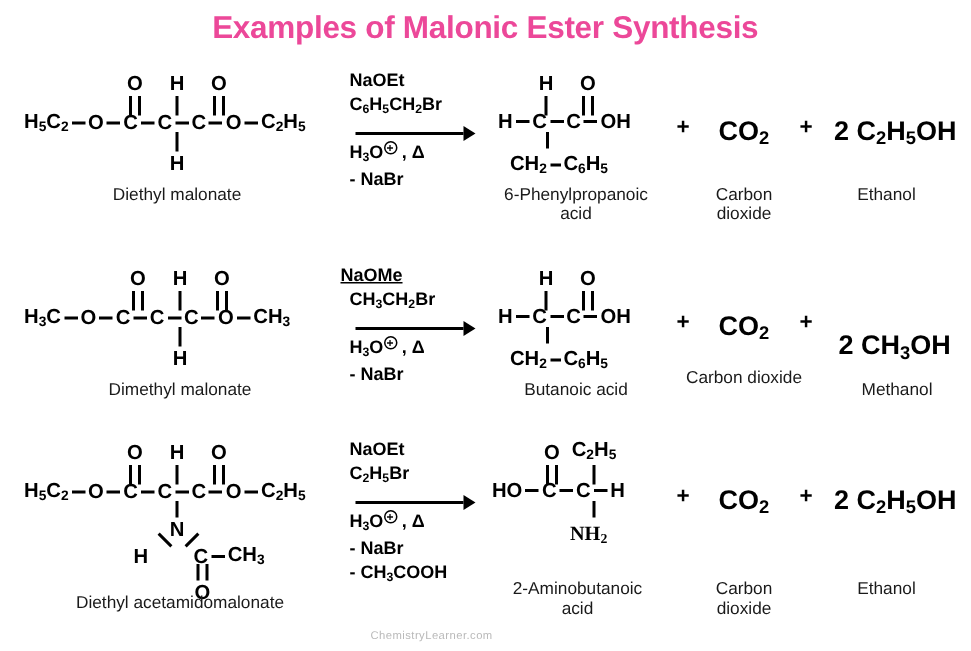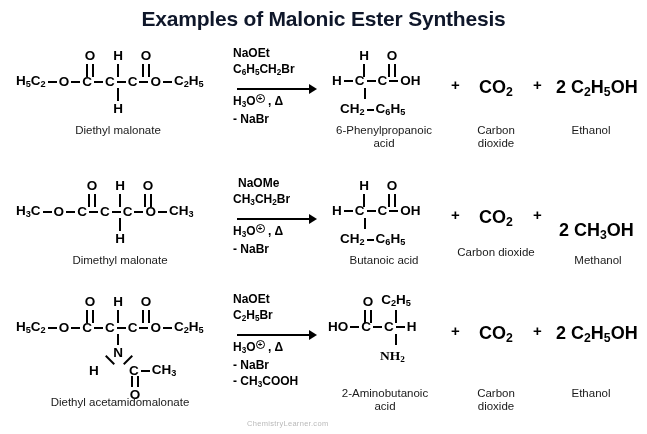"Examples of Malonic Ester Synthesis" .page-title { color: #0f172a -> #ec4899 }
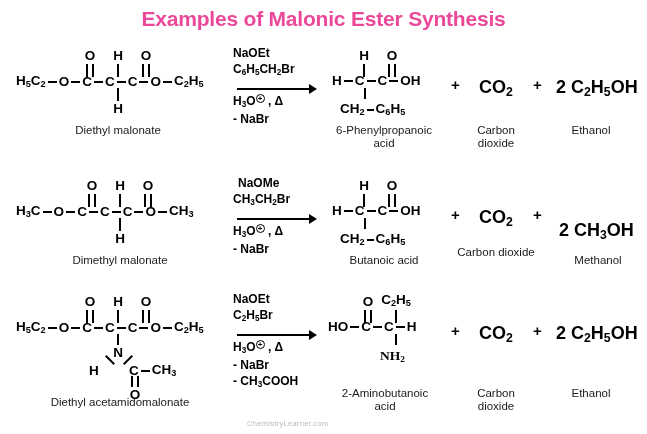"NaOMe" div.reagent { left: 238px -> 227px; text-decoration: none -> underline }
